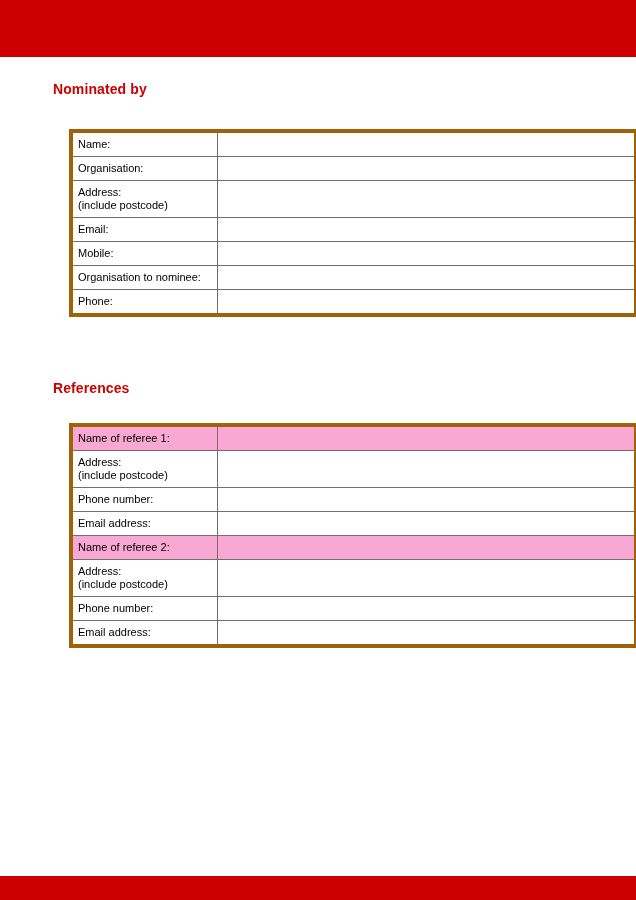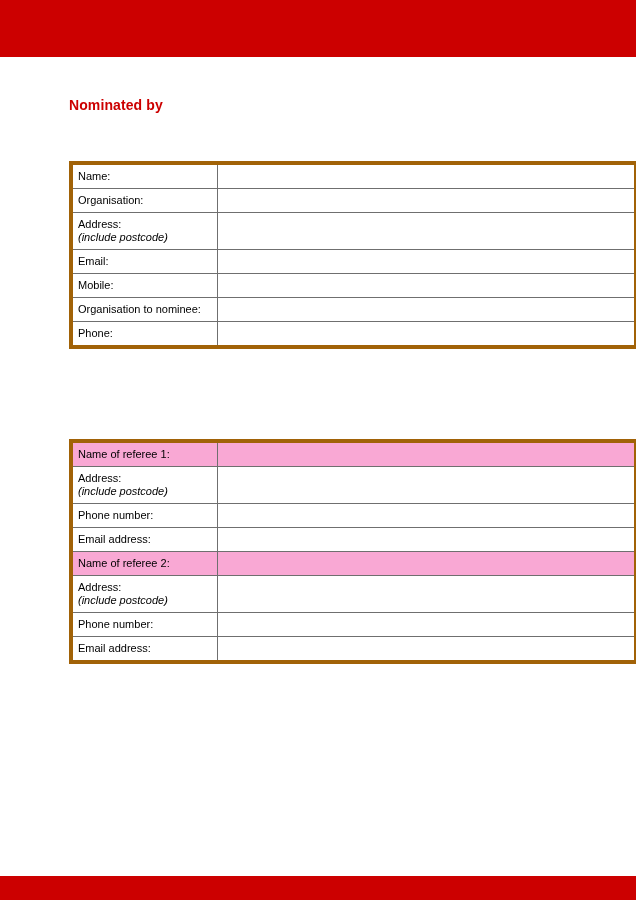"Nominated by" .section-heading { margin: 16px -> 0 }
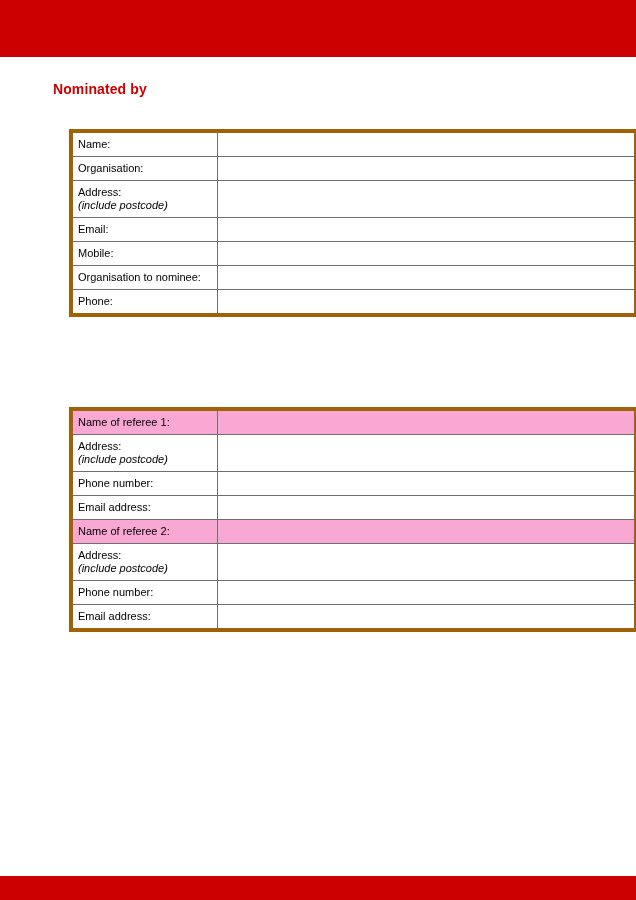"(include postcode)" .hint { font-style: italic -> none }
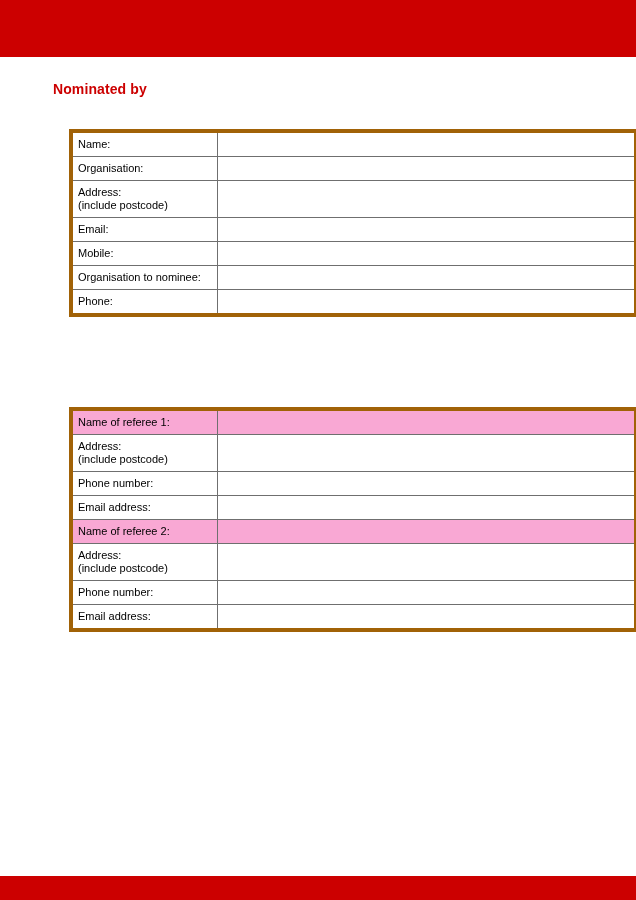"References" h2.section-heading { html: none -> <h2>References</h2> }
